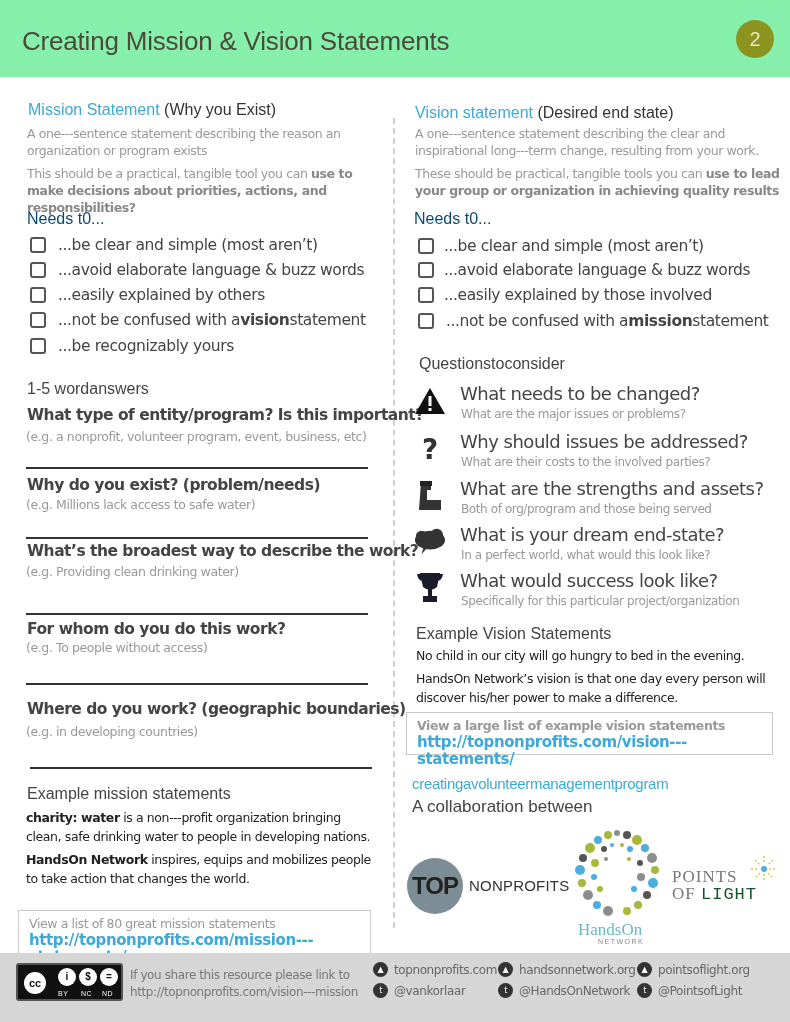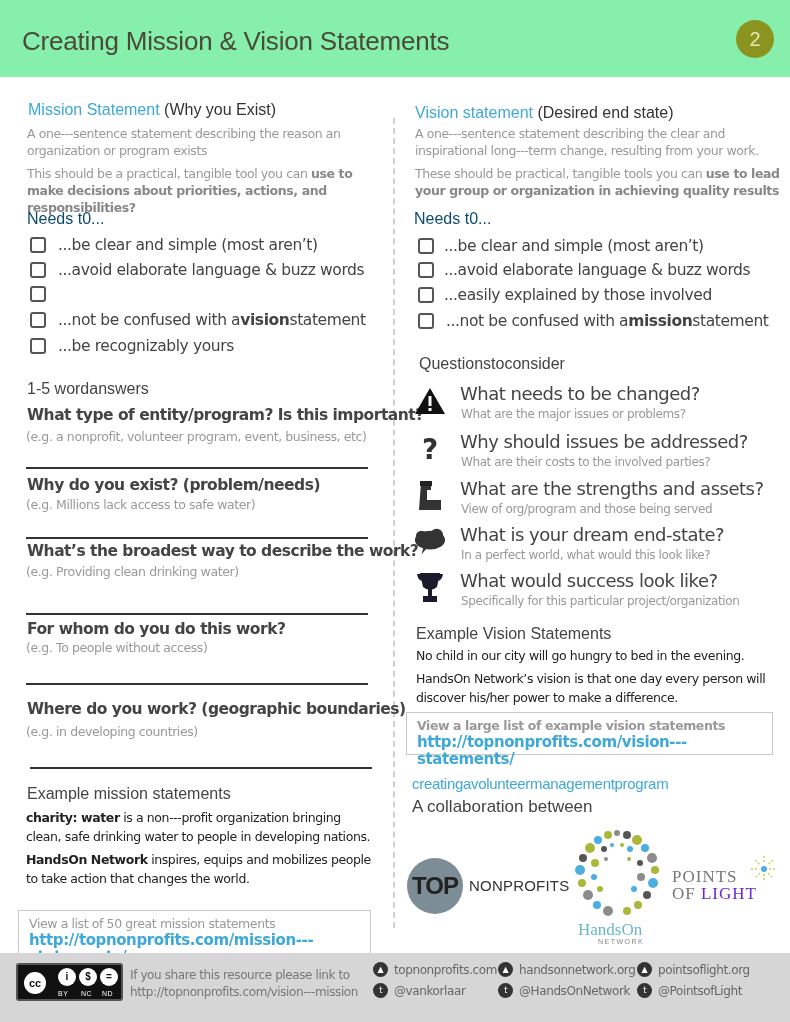"...easily explained by others" span { html: none -> <span>...easily explained by others</span> }
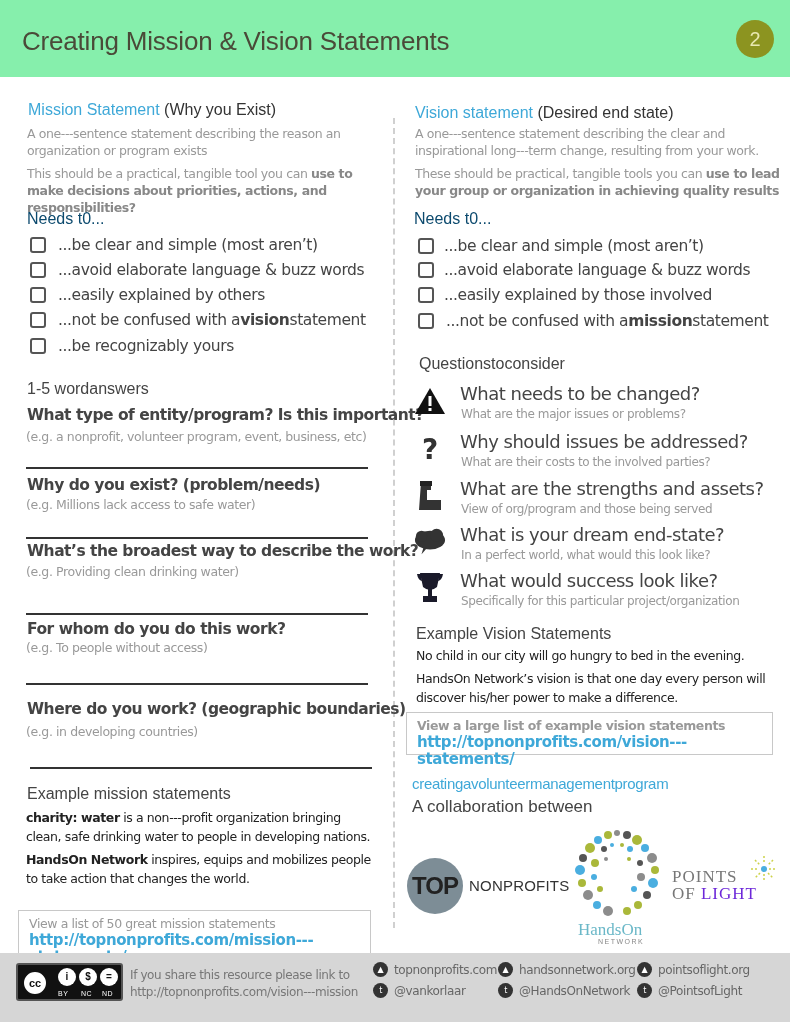"View of org/program and those" div.qs { text: View -> Both }
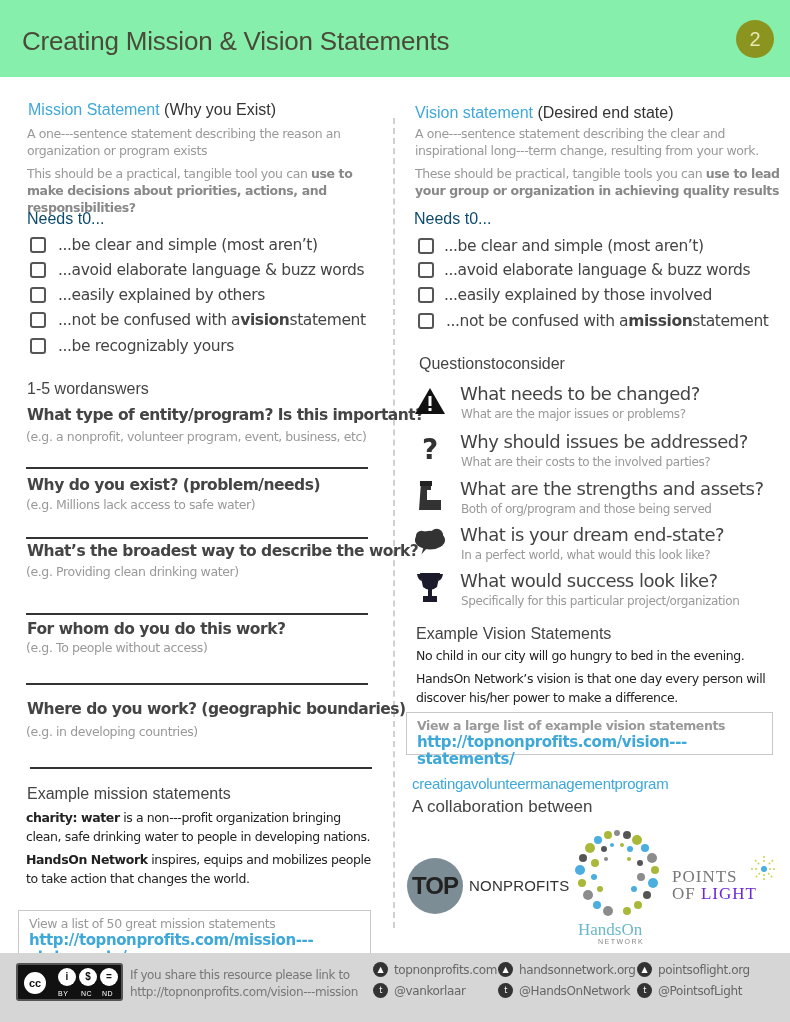"LIGHT" .pol-text .light { color: #6d28d9 -> #14532d; font-family: none -> Liberation Mono, monospace }
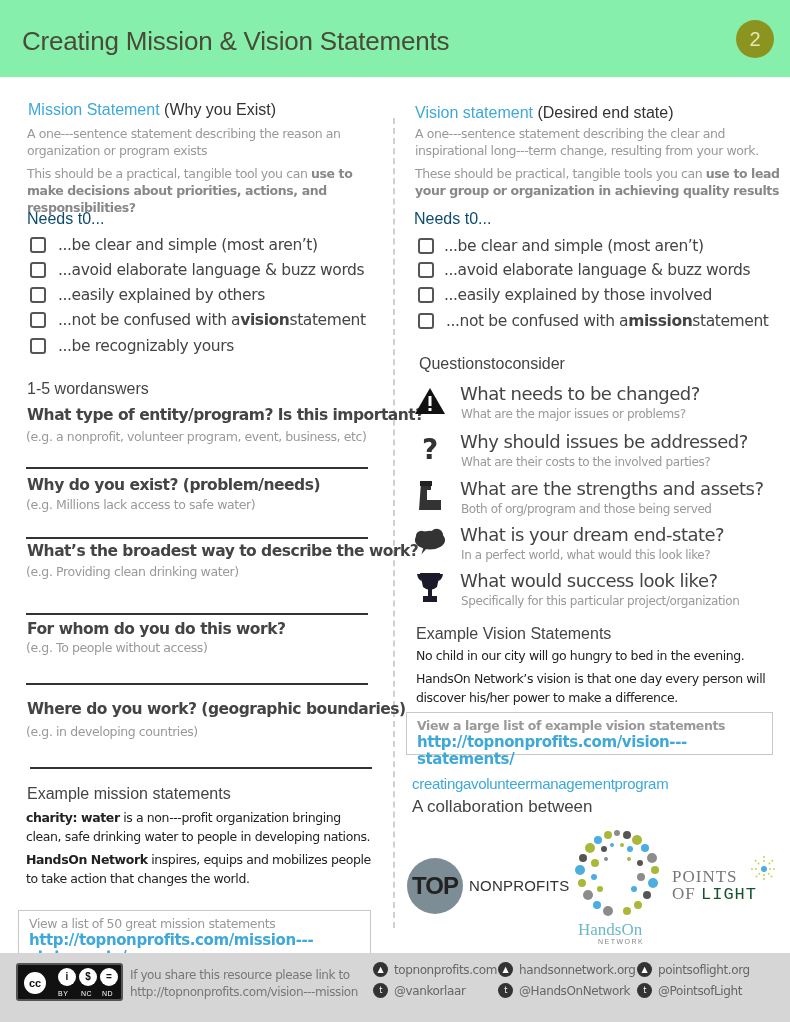"View a list of 50" span.lb-label { text: 50 -> 80 }
